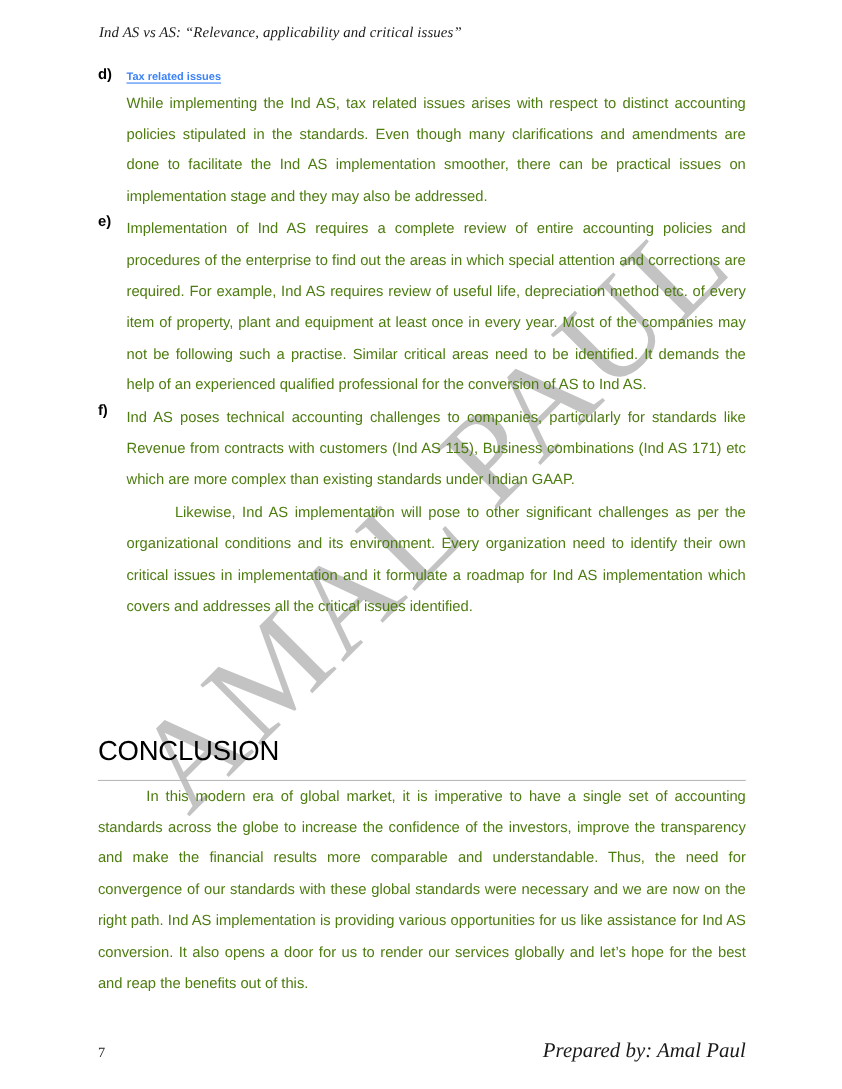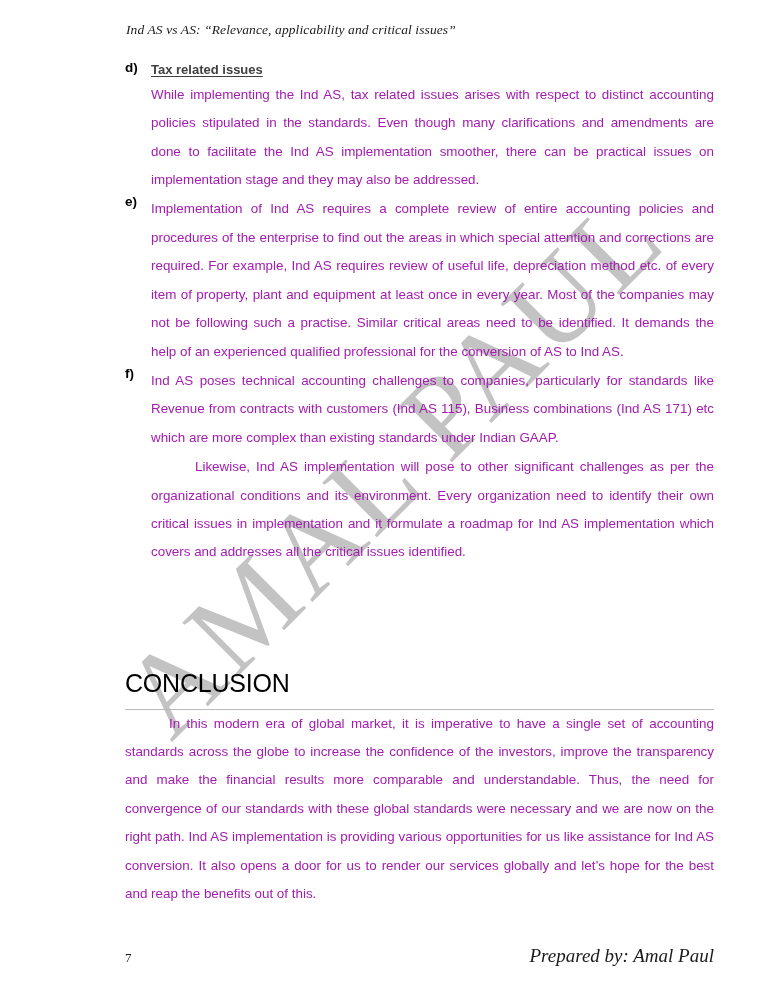"Ind AS vs AS: “Relevance," .content-layer { margin-left: 36px -> none }
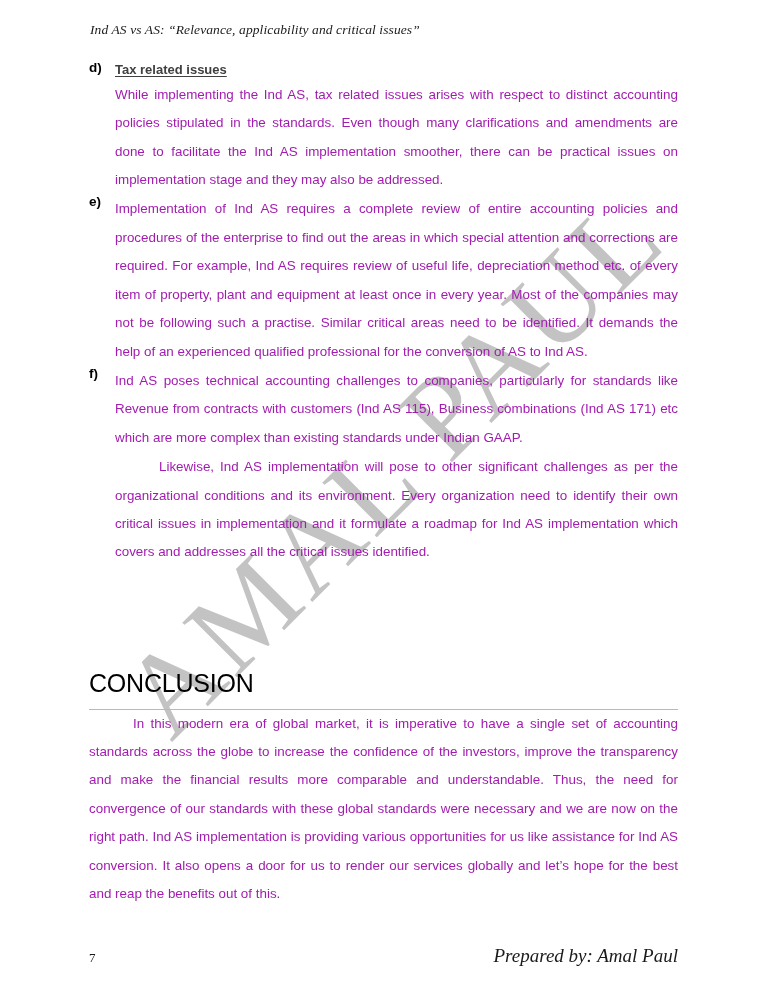"Tax related issues" .list-heading { color: #404040 -> #3b82f6; font-size: 13px -> 10px }
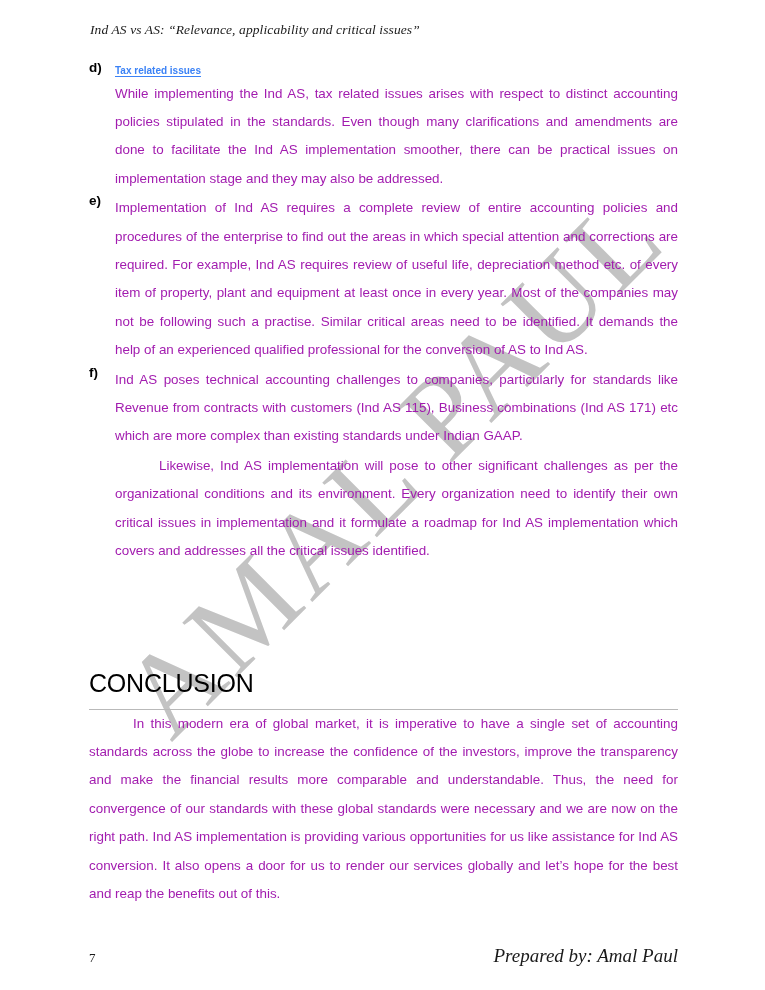"While implementing the Ind AS," p.para { color: #a21caf -> #4d7c0f }
